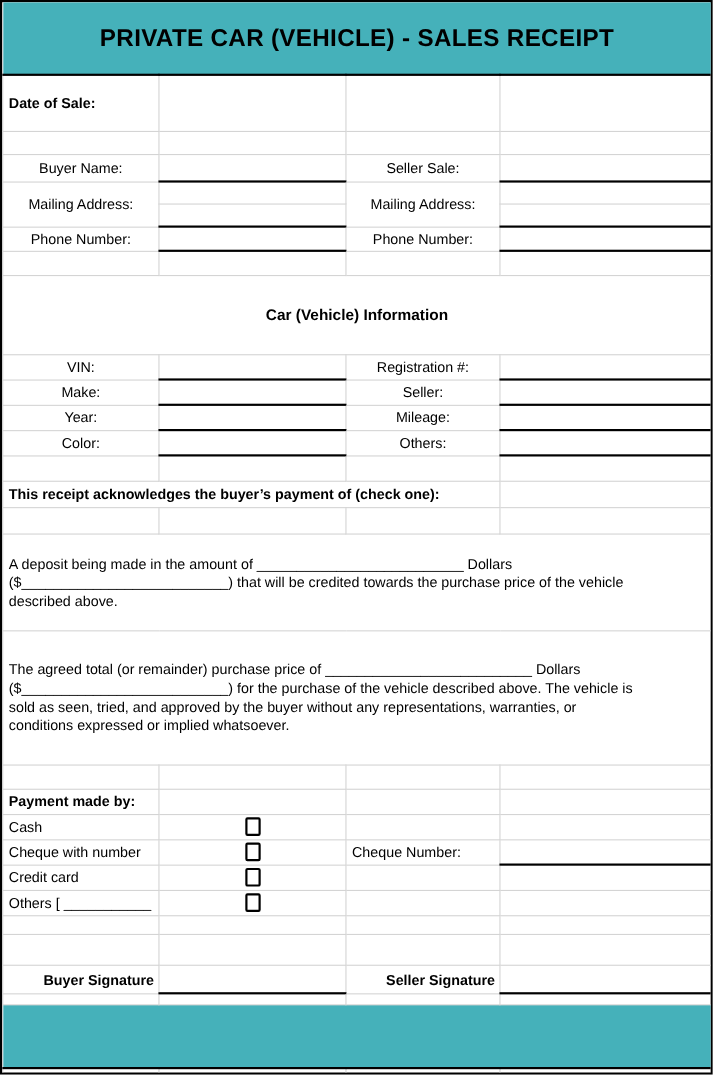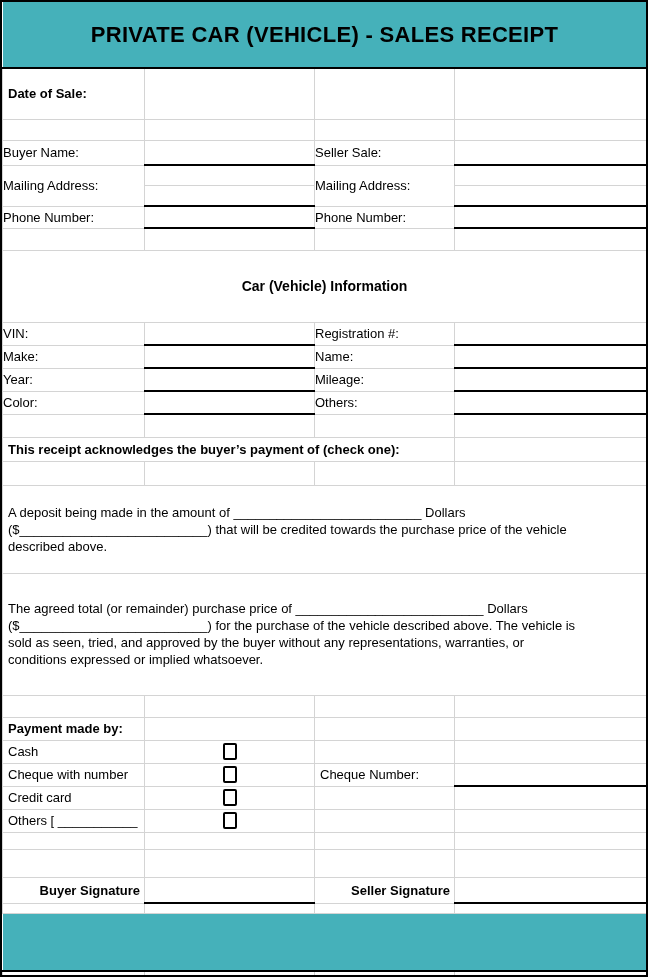"Buyer Name:" .lbl-c { text-align: none -> center }
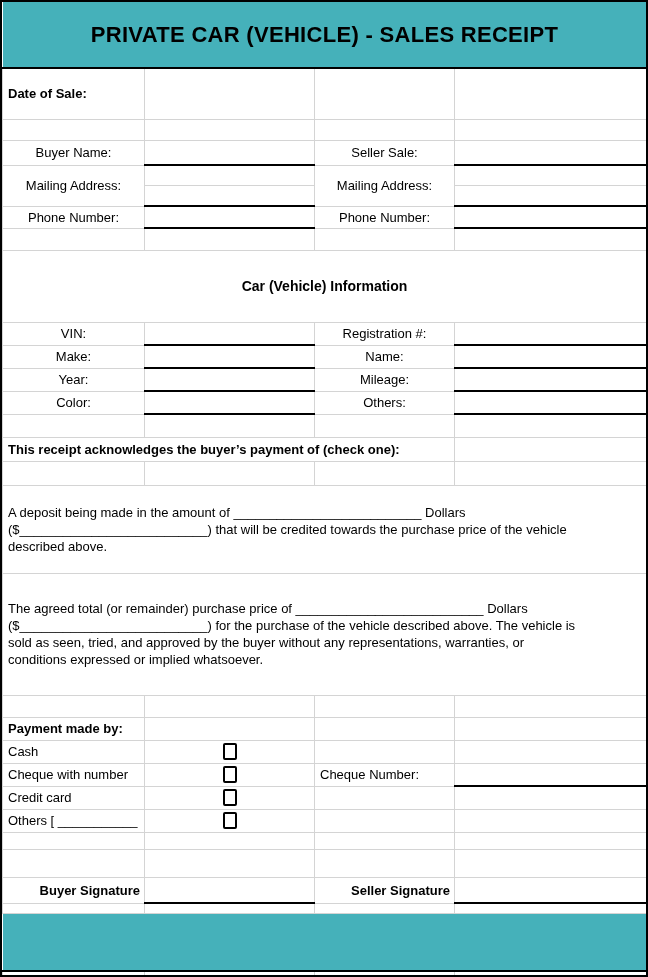"Name:" td.lbl-c { text: Name -> Seller }
